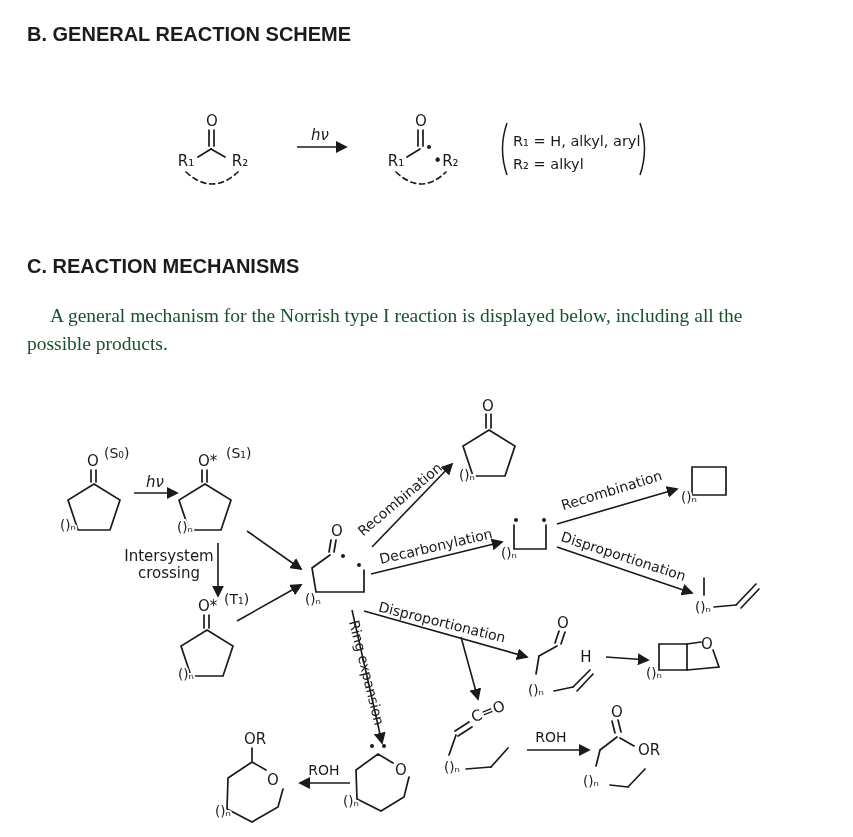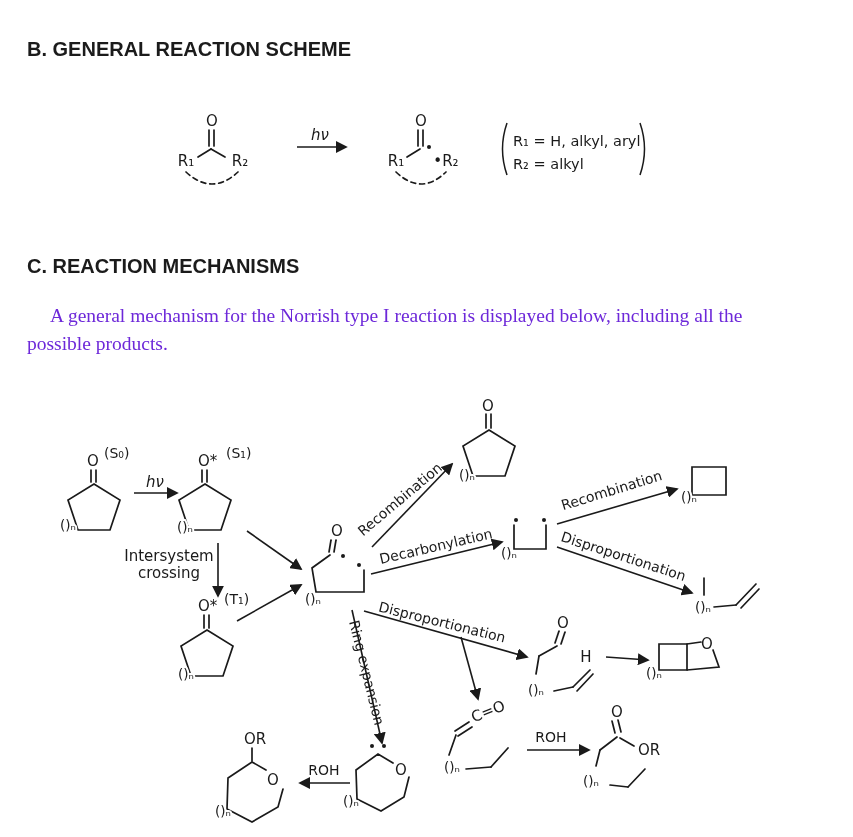"B. GENERAL REACTION SCHEME" div.heading { top: 38px -> 23px }
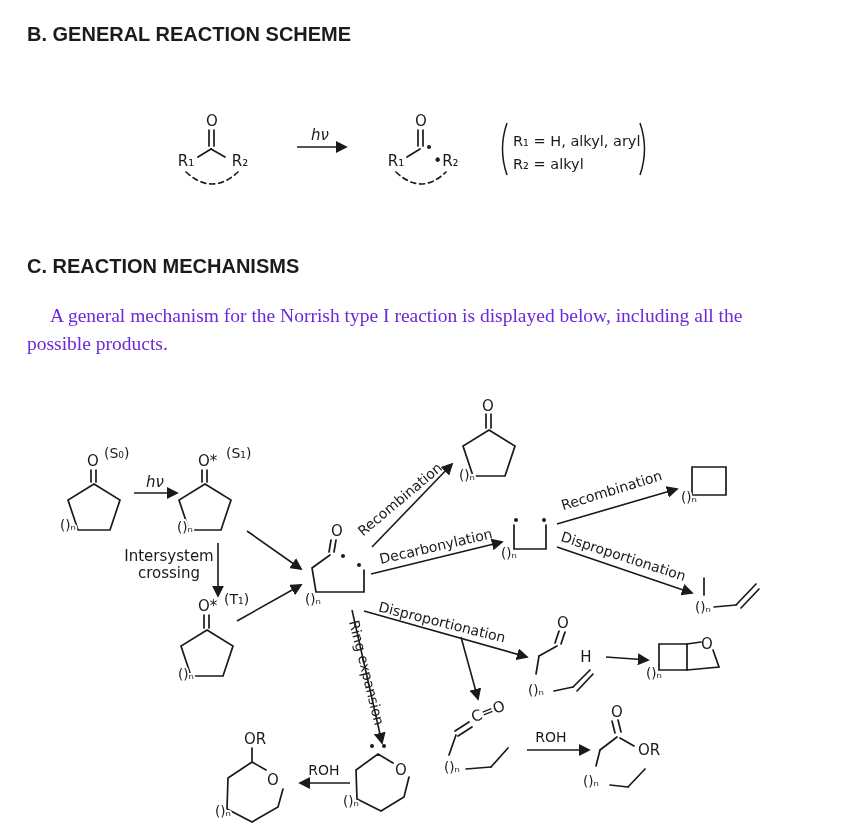"A general mechanism for the" .para { color: #6d28d9 -> #14532d }
